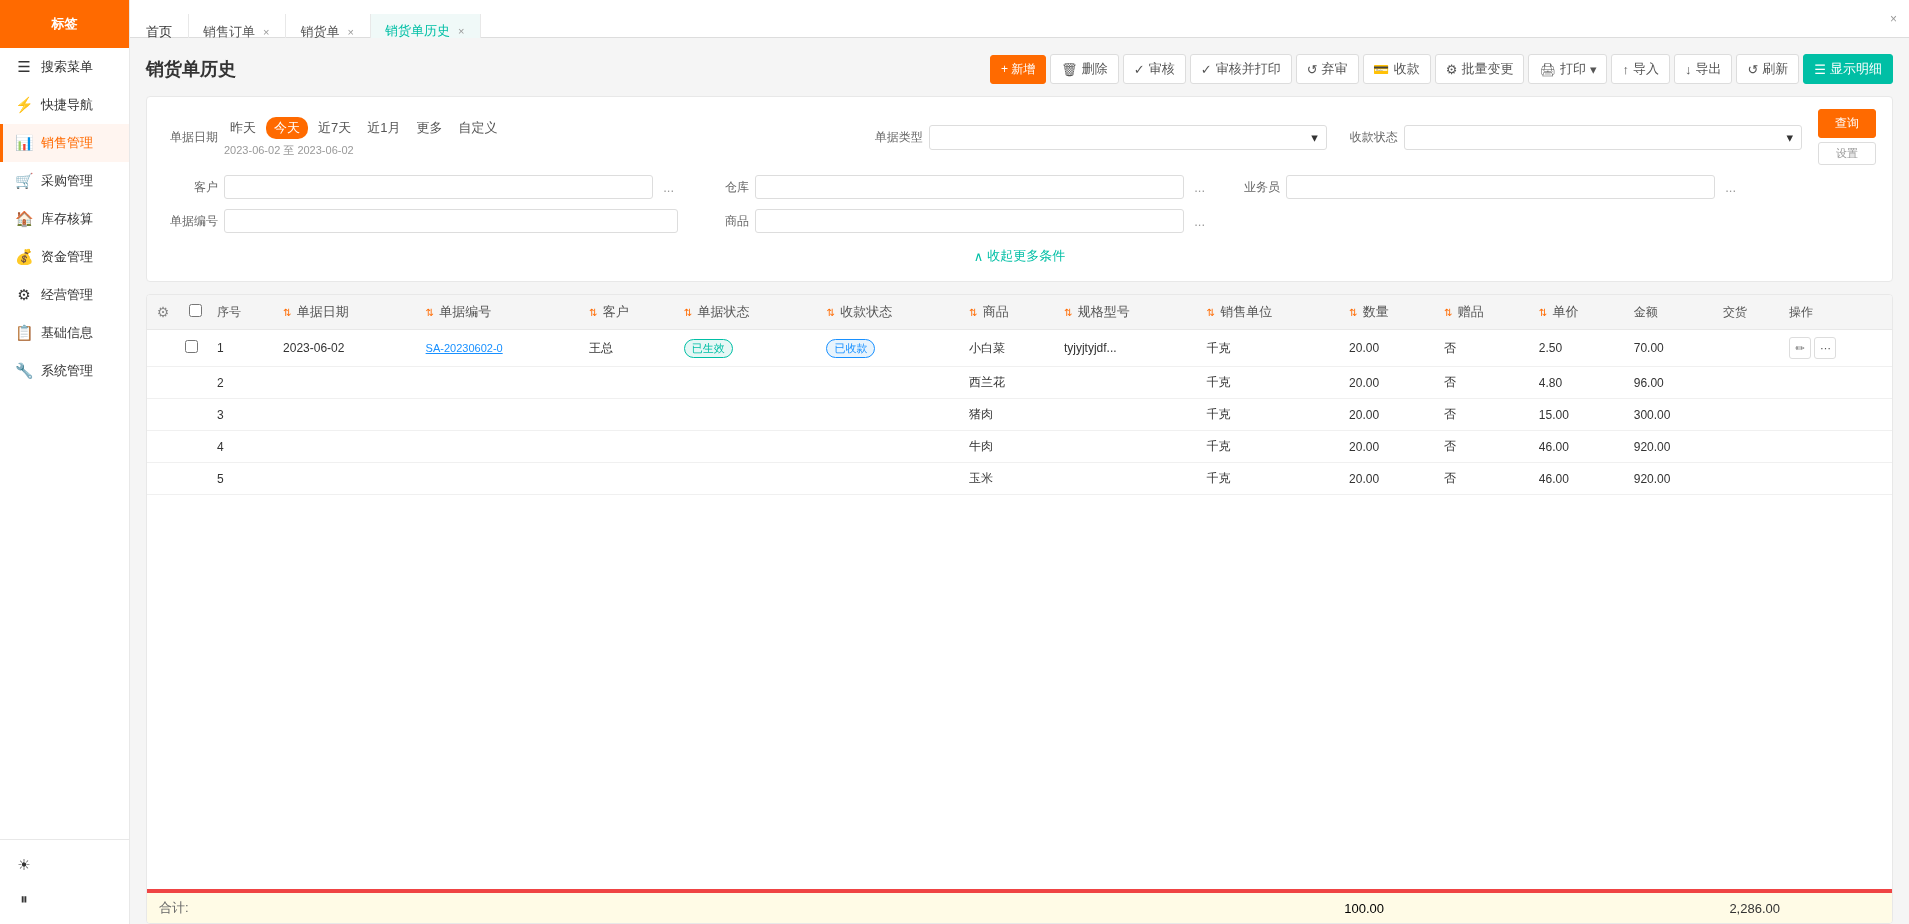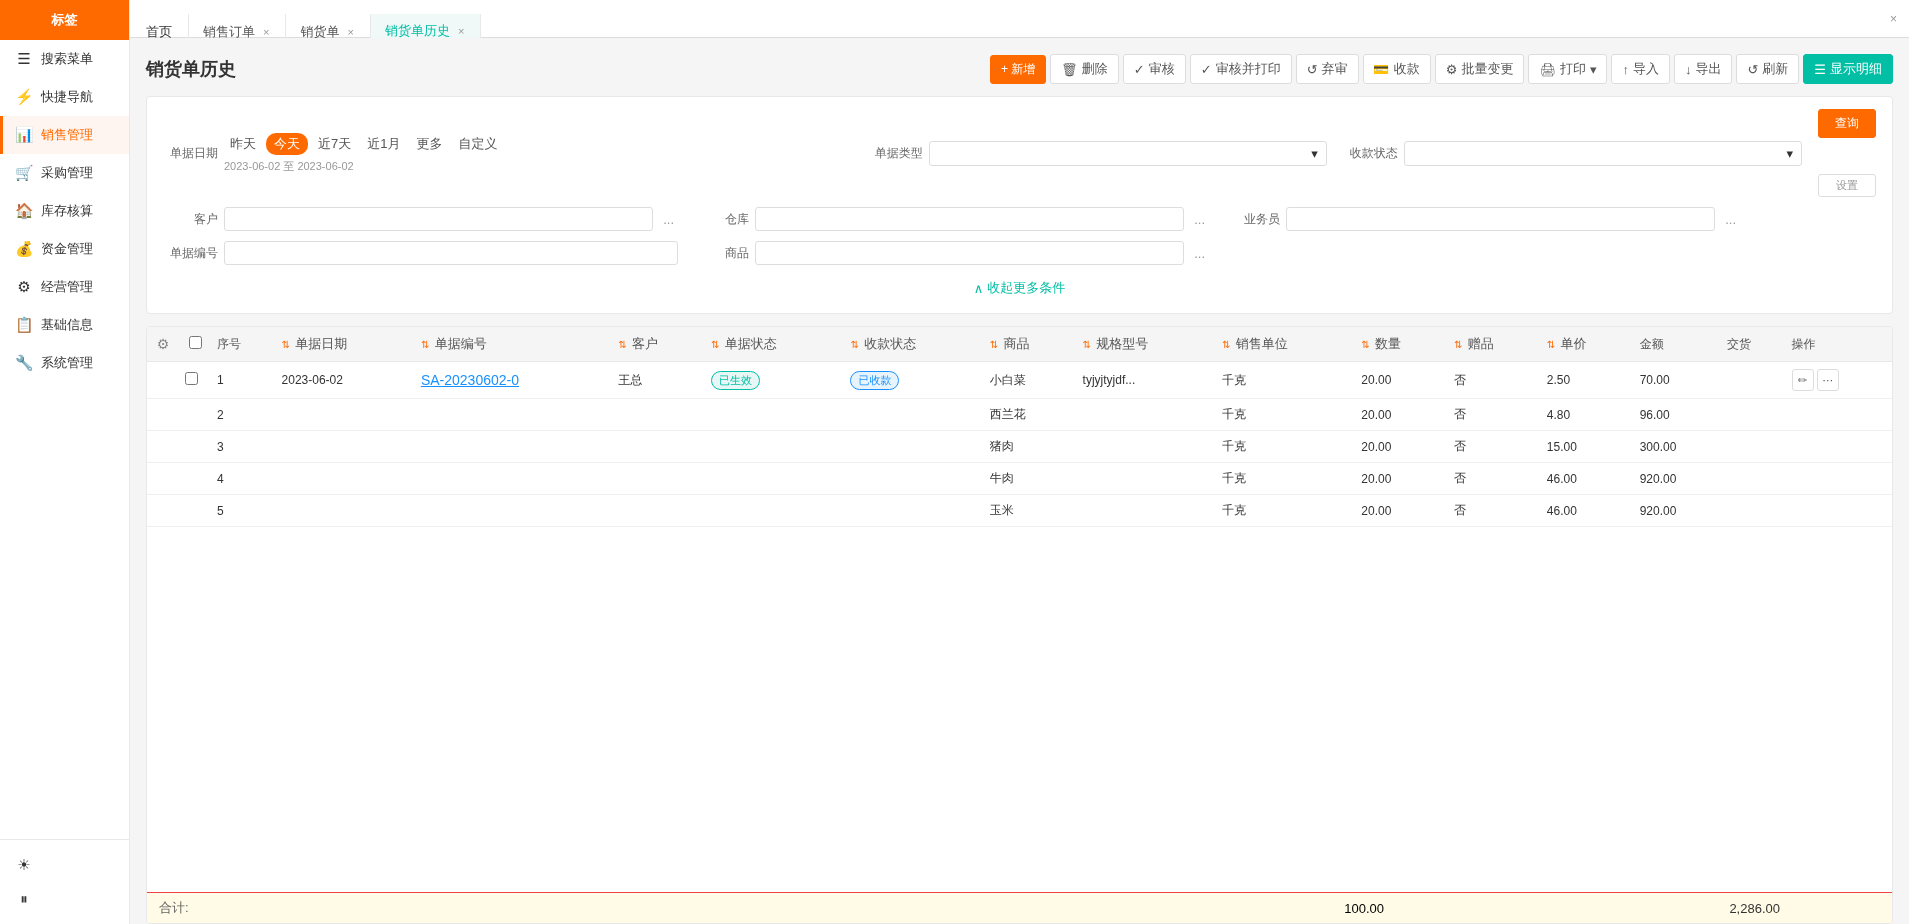"标签" .sidebar-logo { height: 40px -> 48px }
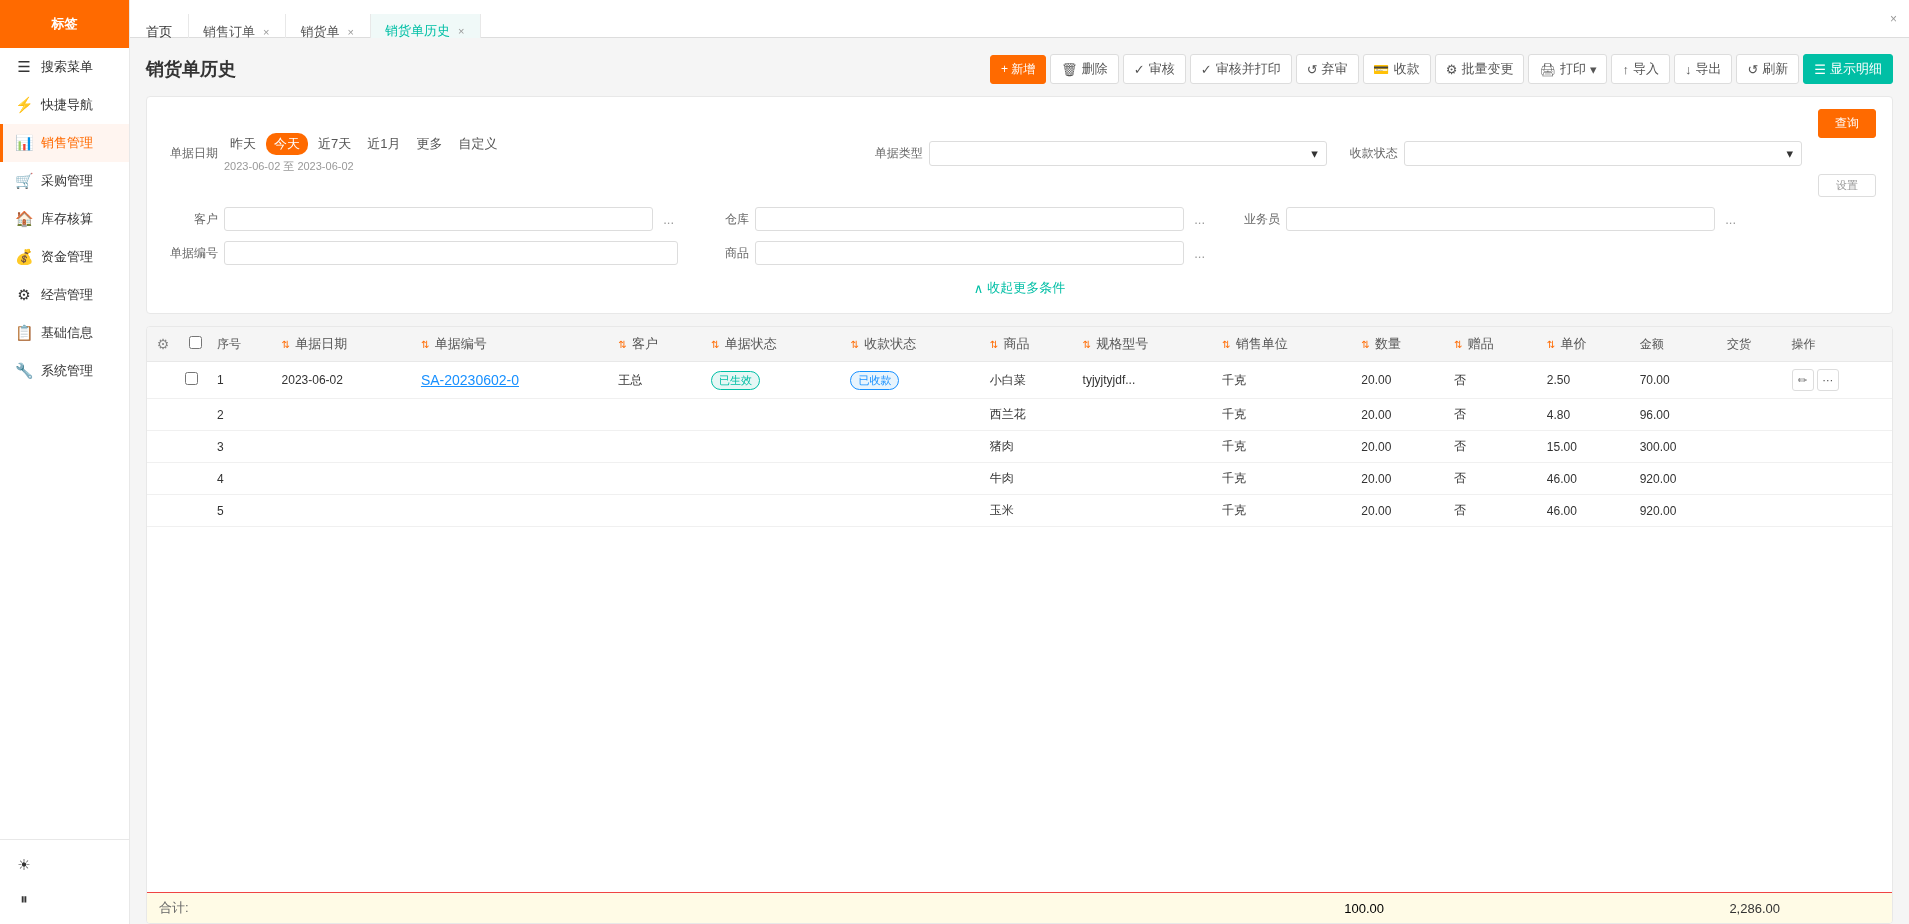"设置" button.btn { margin-top: 32px -> none }
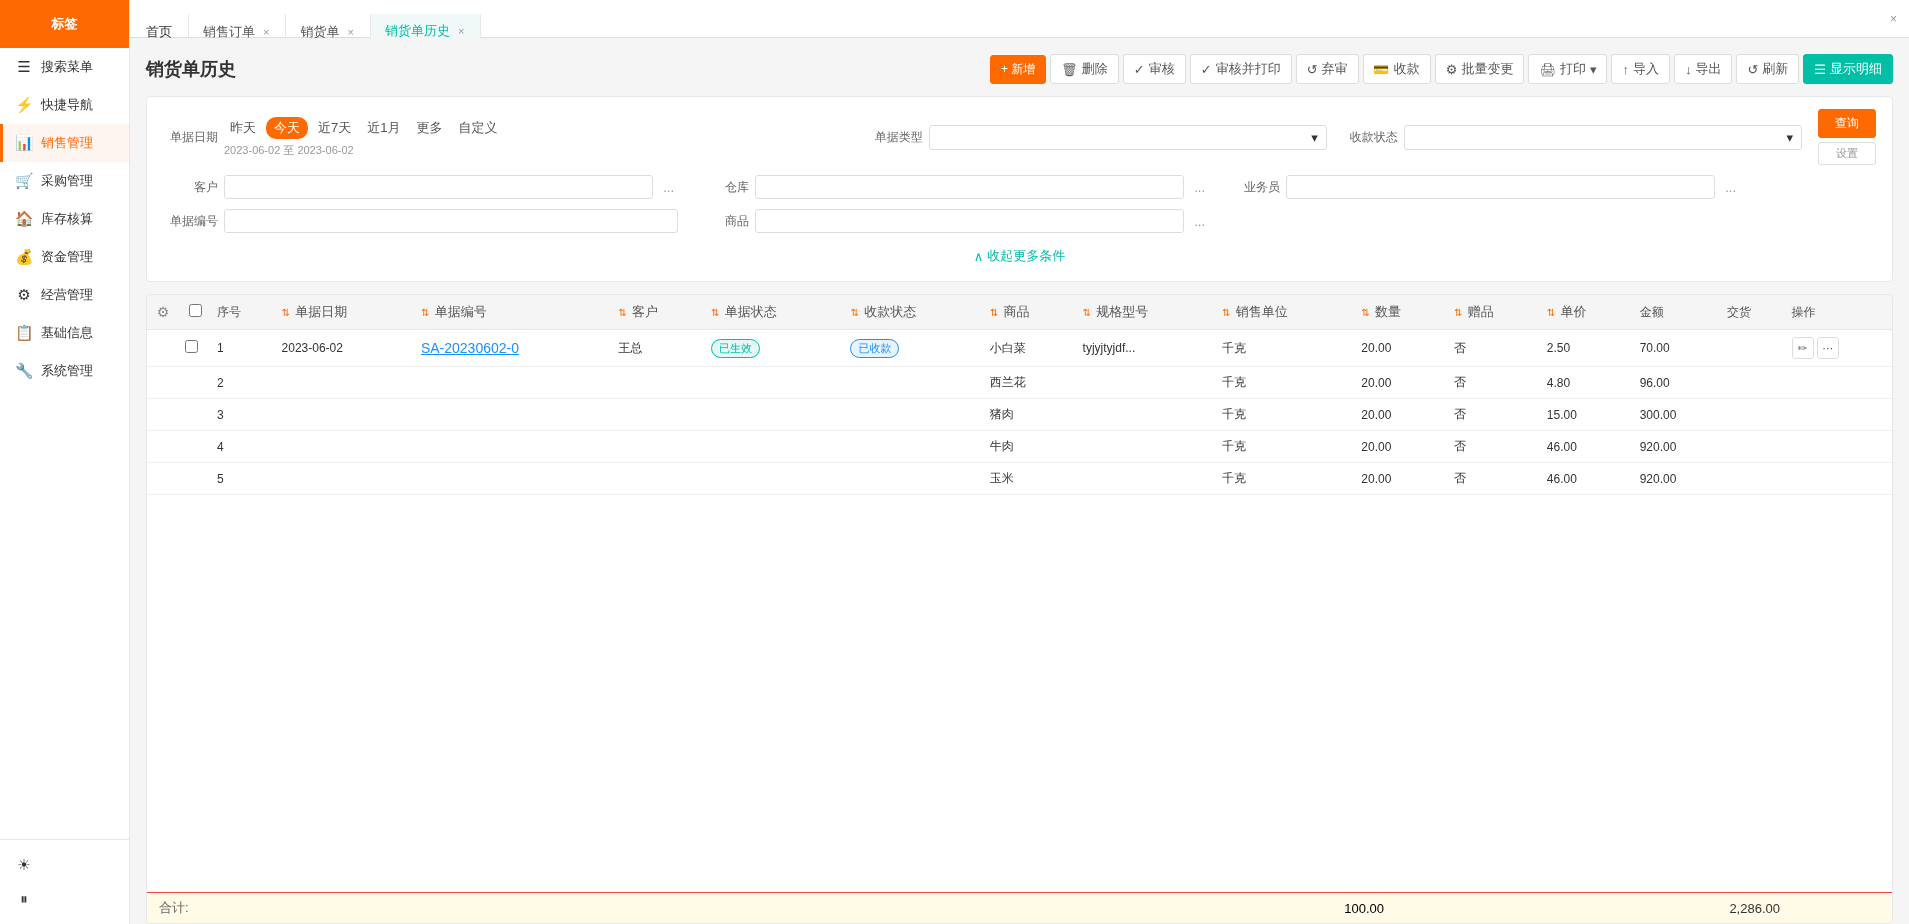"SA-20230602-0" .link { font-size: 14px -> 11px }
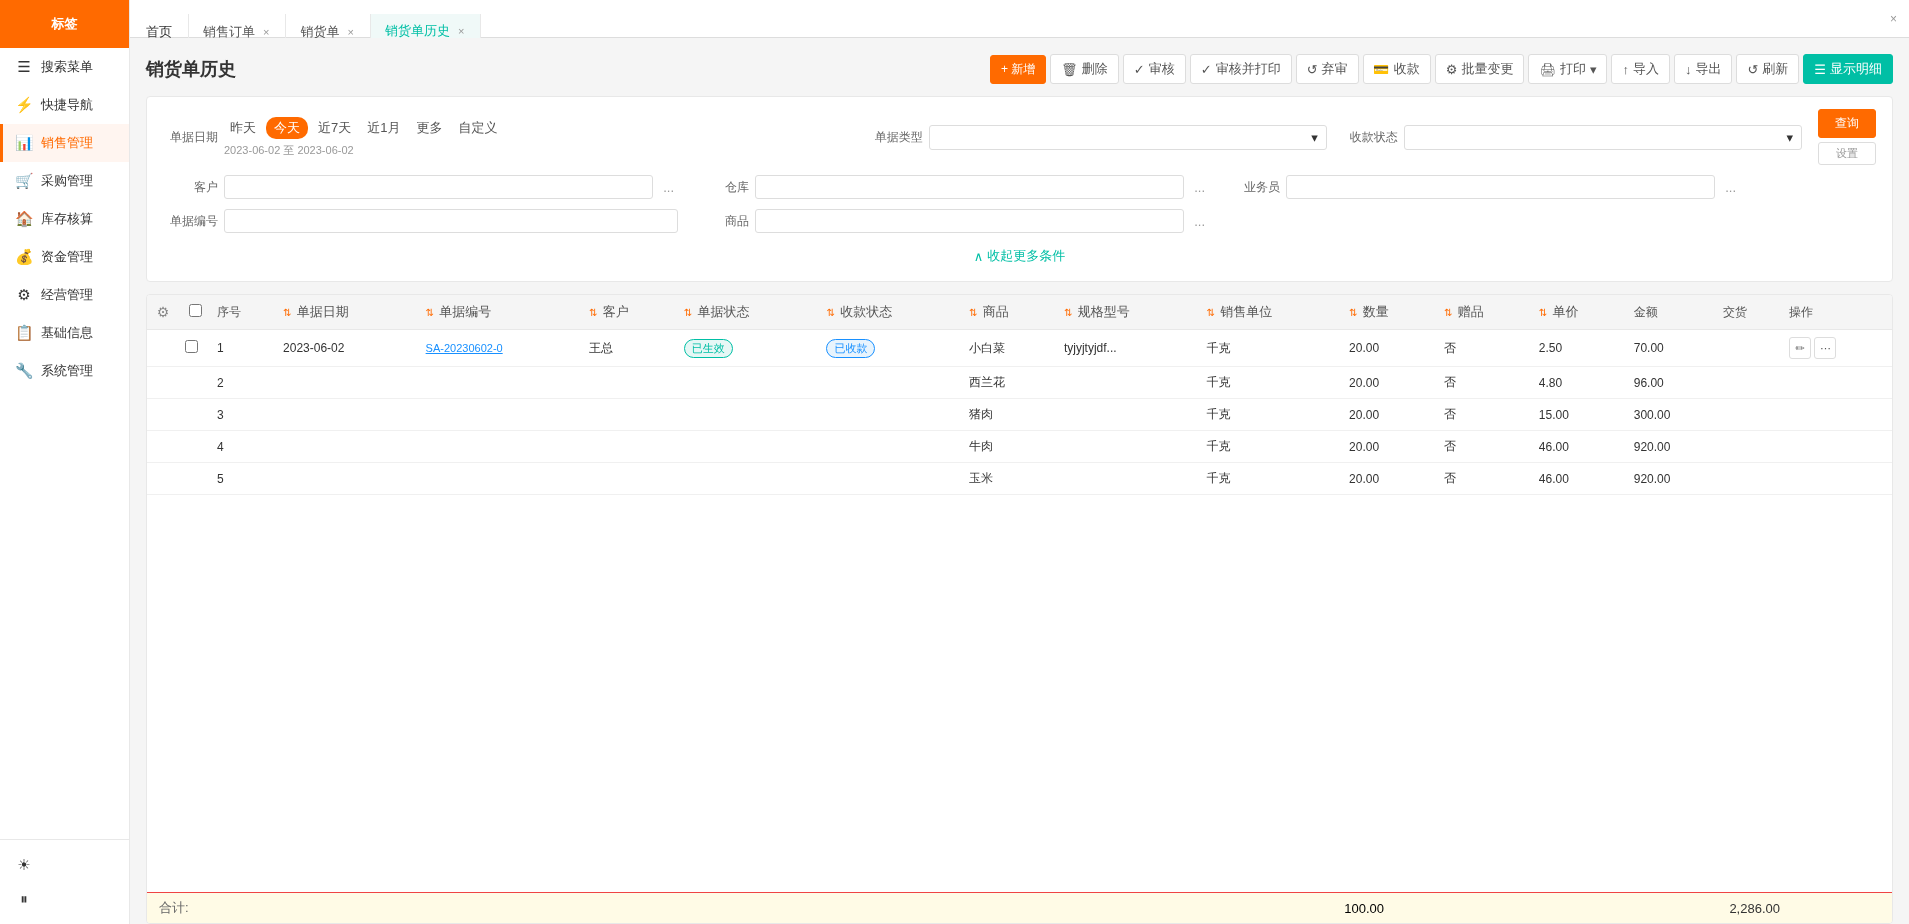"合计:" .table-footer { border-top: 1px solid #ef4444 -> 4px solid #ef4444 }
